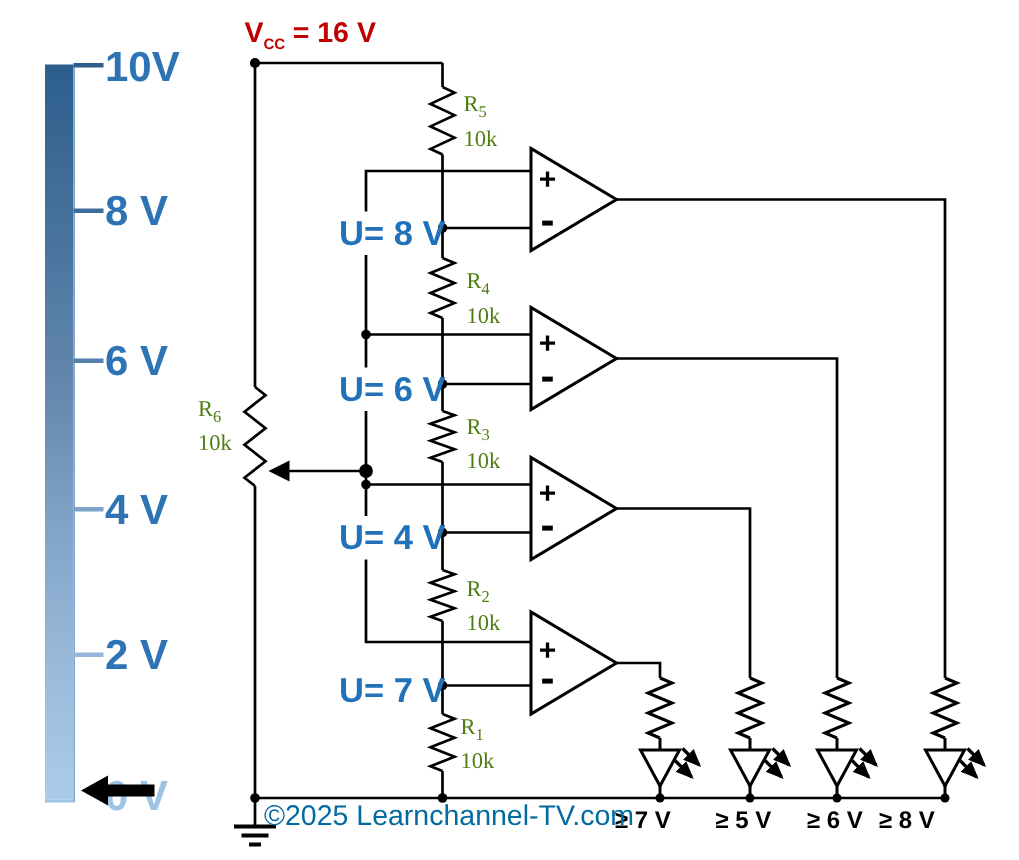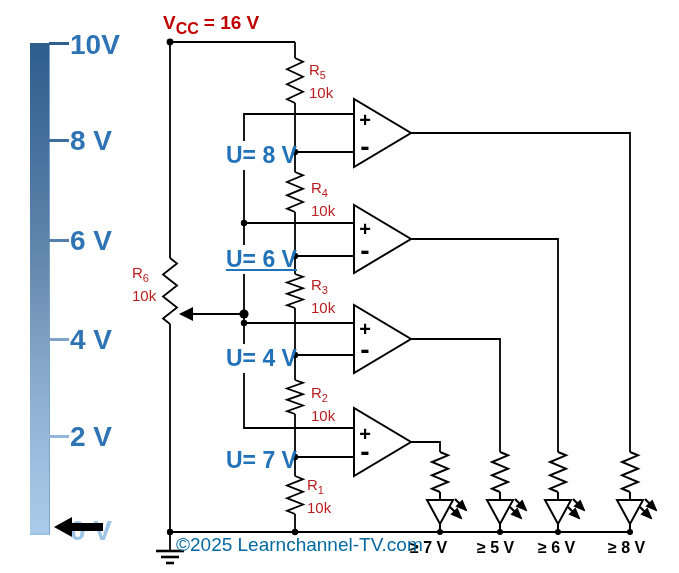"CC" .vcc sub { font-size: 16px -> 10px }
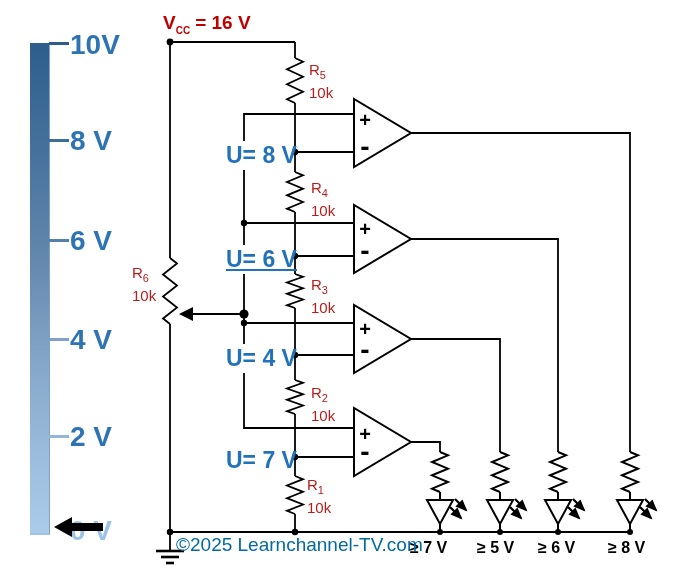"R5" .rlbl { color: #b91c1c -> #4d7c0f; font-family: none -> Liberation Serif, serif }
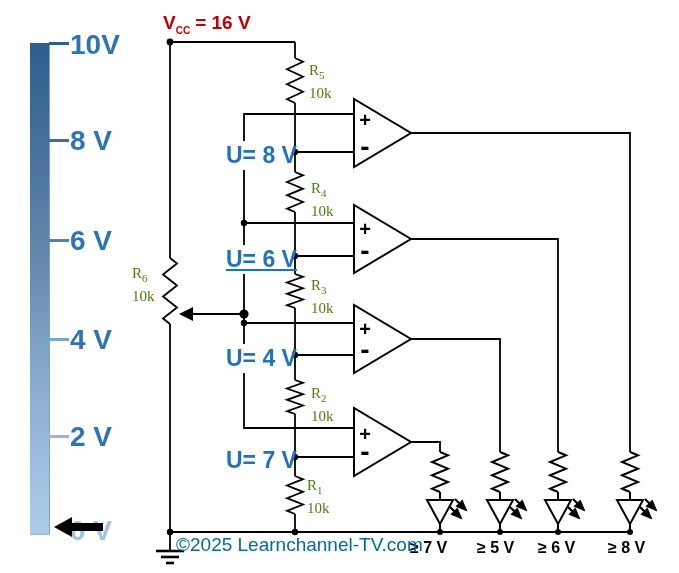"U= 6 V" .u6 { text-decoration: underline -> none }
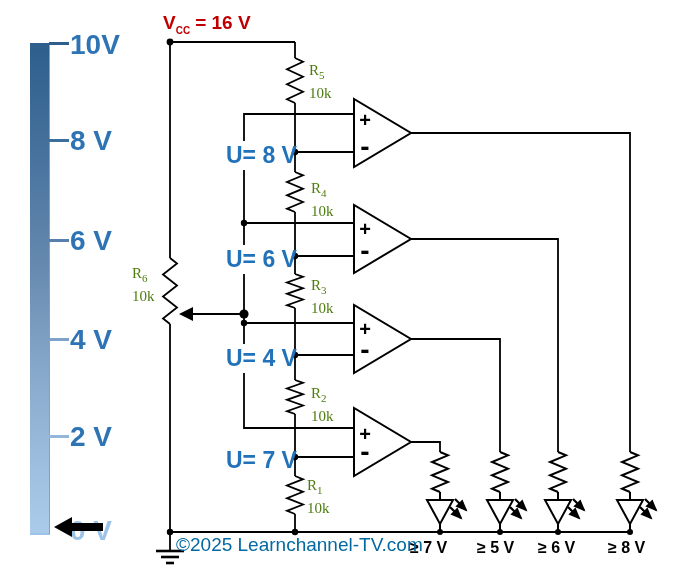"≥ 8 V" .th8 { left: 608px -> 586px }
